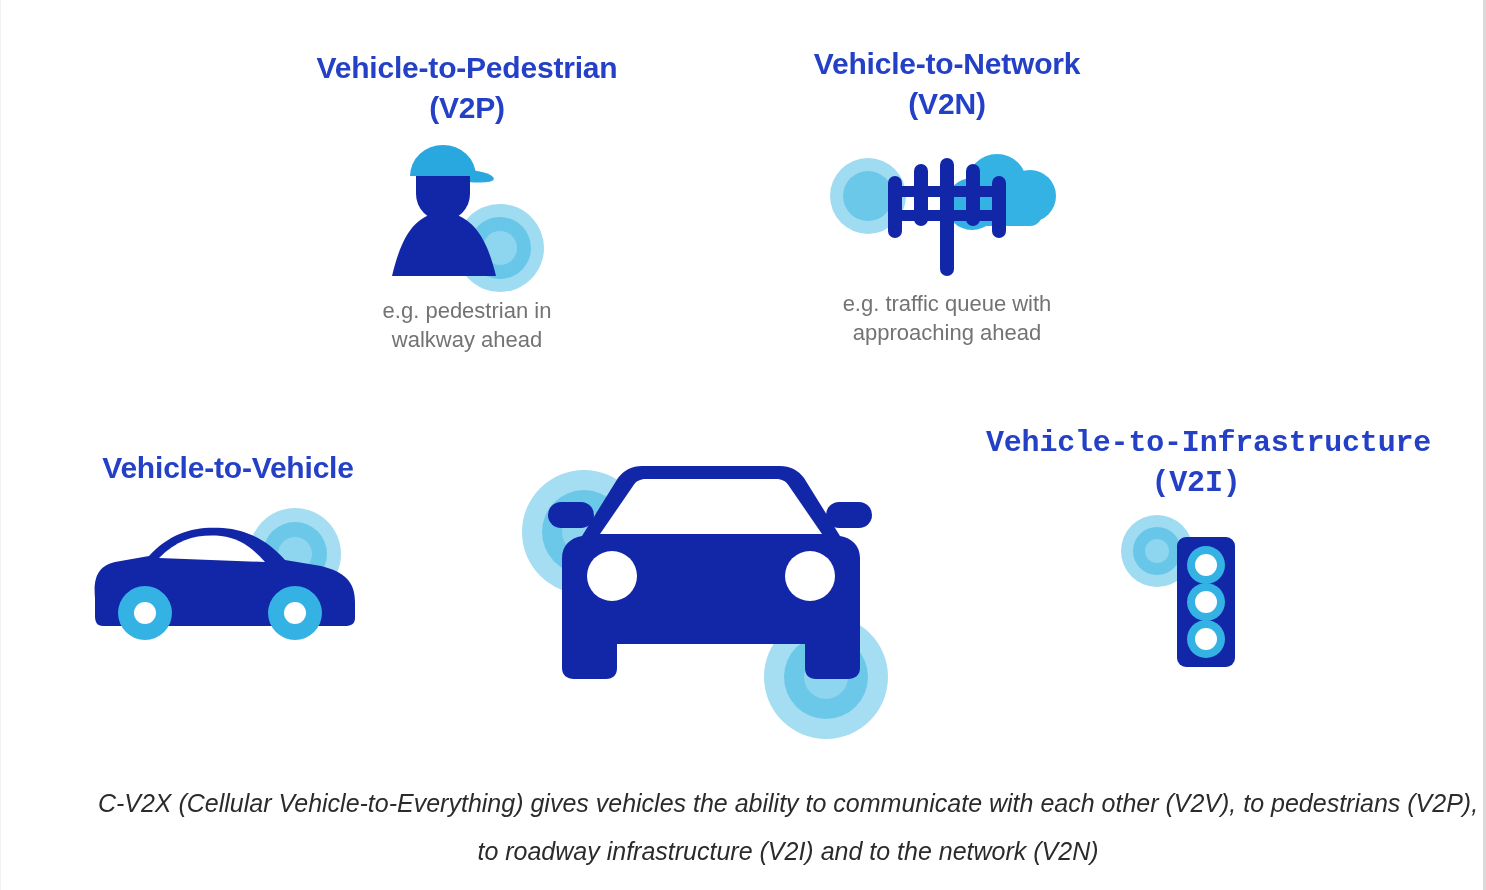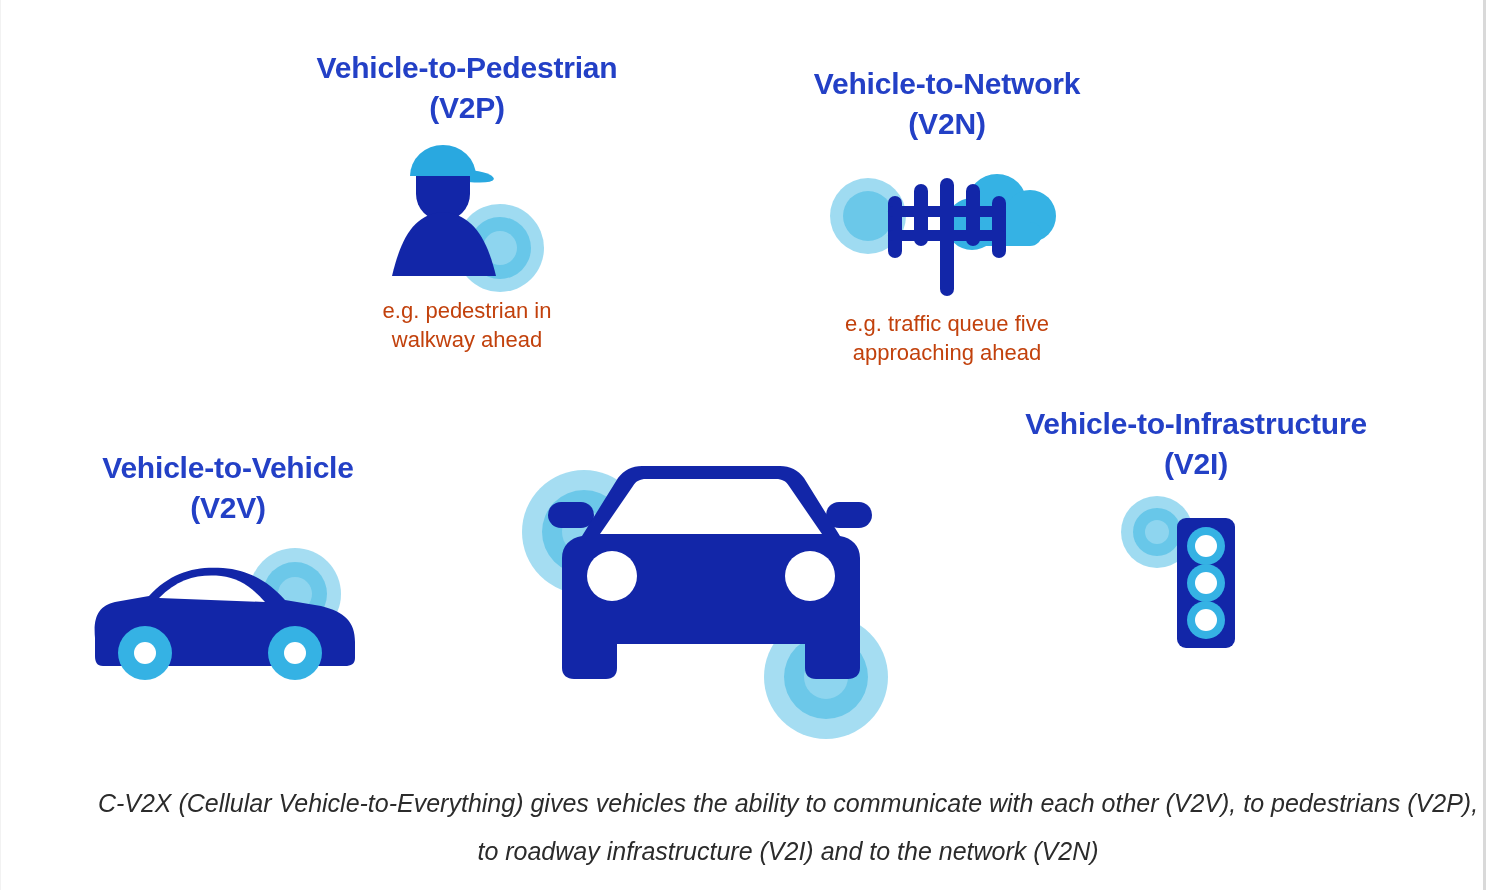"Vehicle-to-Network" #quad-v2n { top: 64px -> 44px }
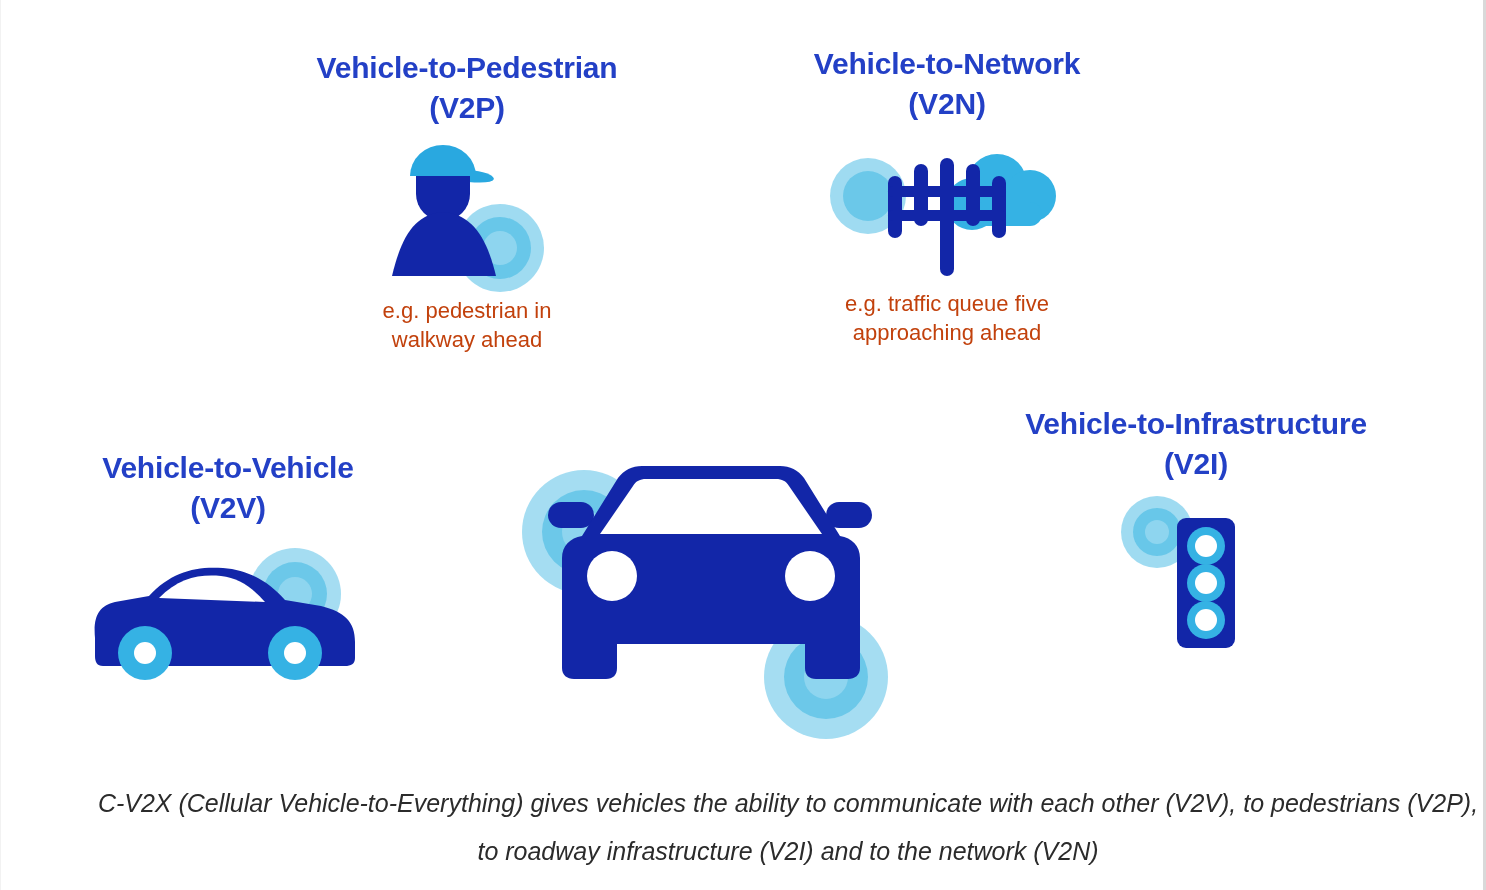"e.g. pedestrian in" .quad-caption { color: #c2410c -> #737373 }
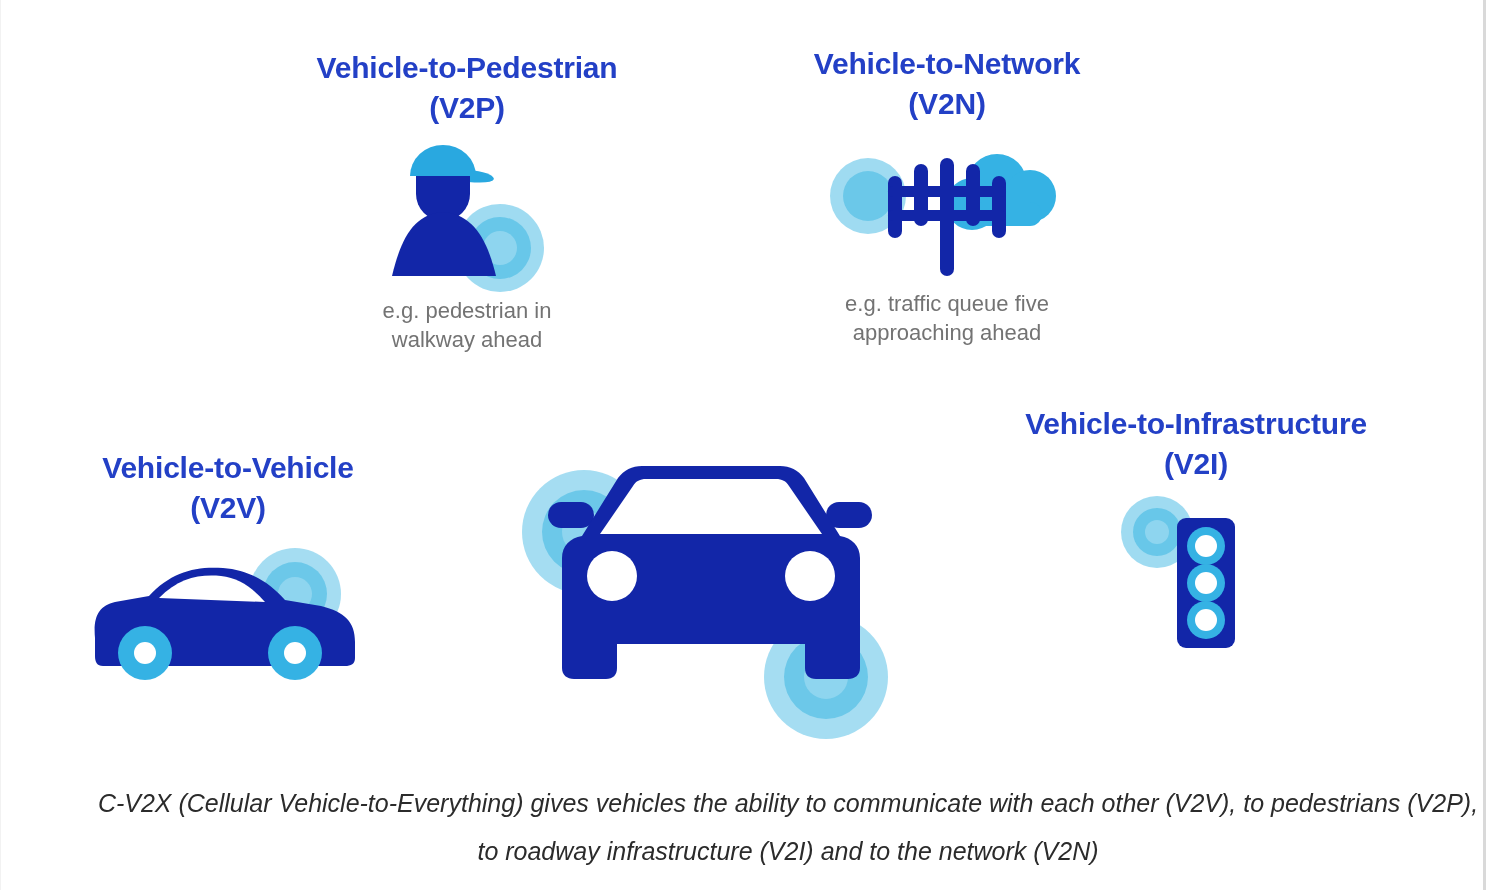"e.g. traffic queue five" span { text: five -> with }
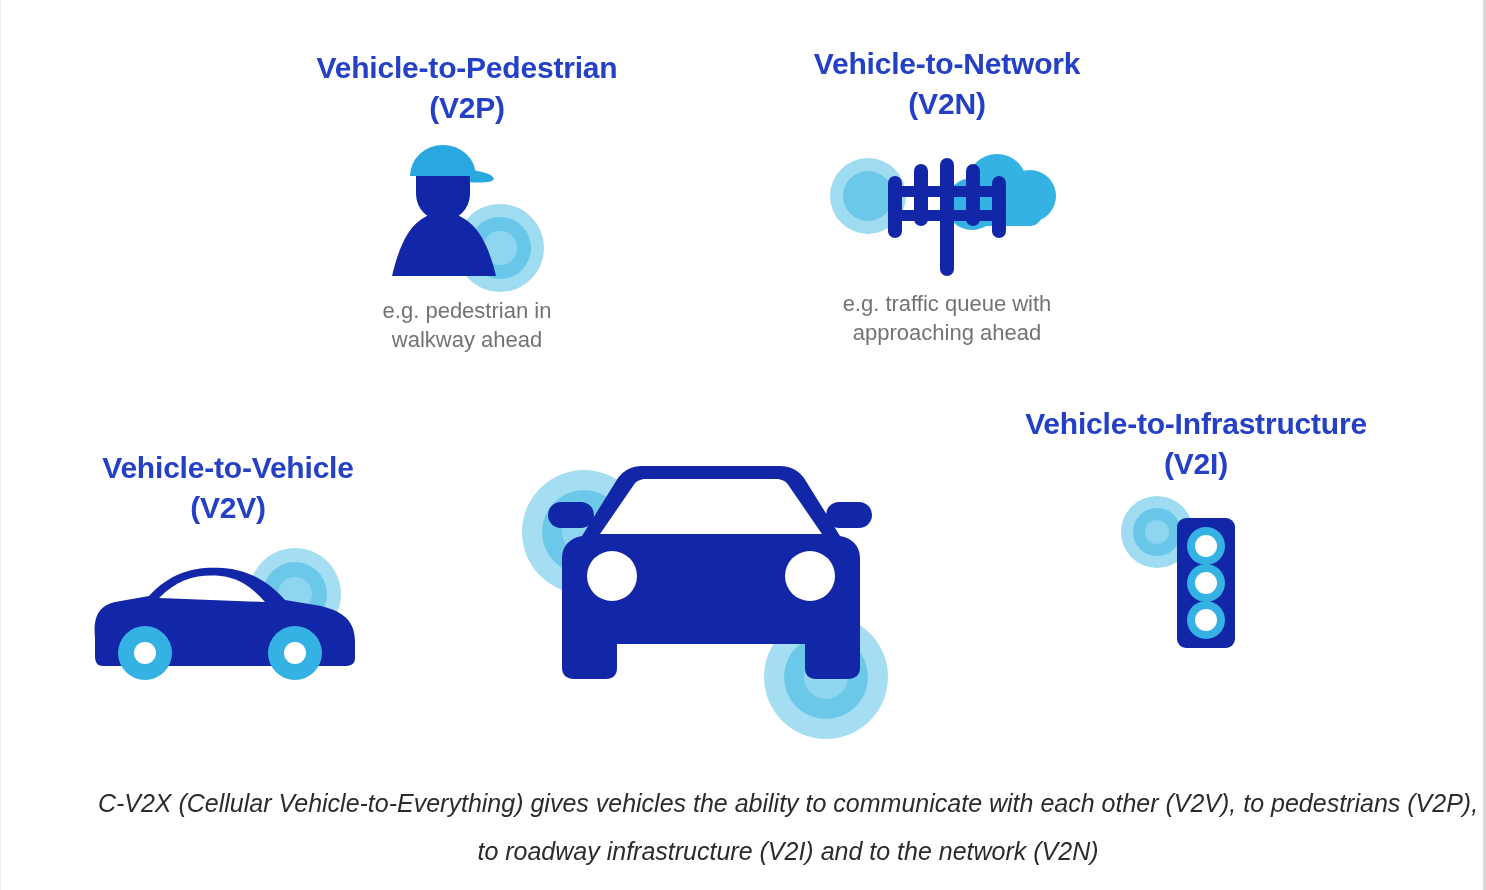"Vehicle-to-Infrastructure" #quad-v2i { font-family: none -> Liberation Mono, monospace; top: 404px -> 423px }
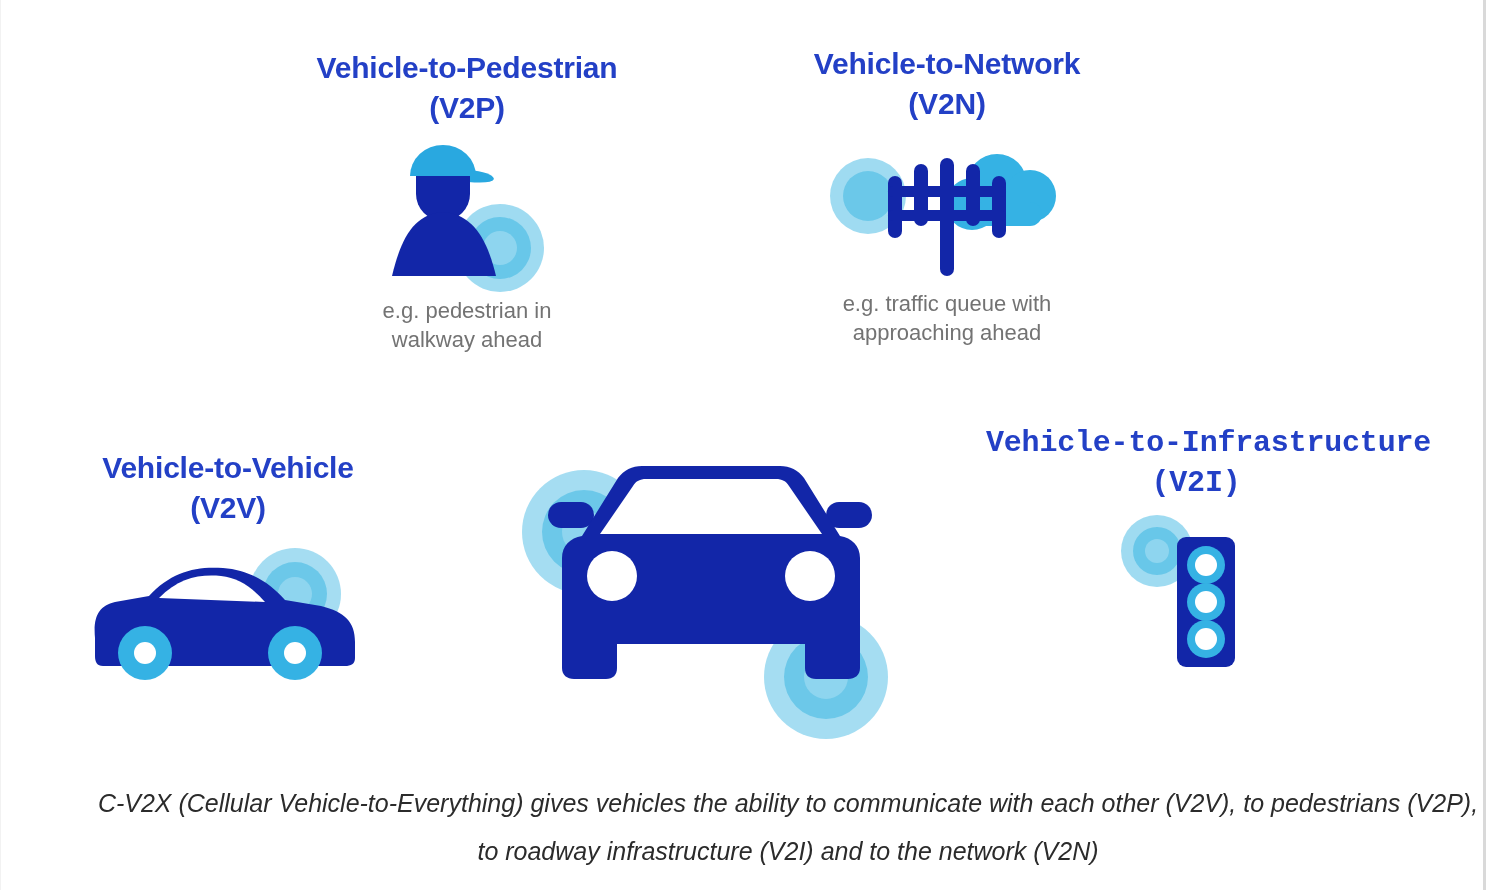"(V2V)" span.acro { html: <span>(V2V)</span> -> none }
